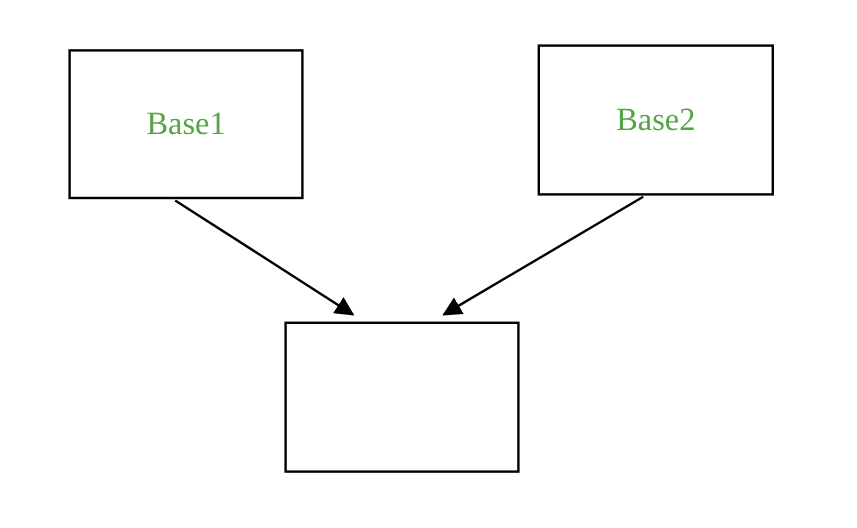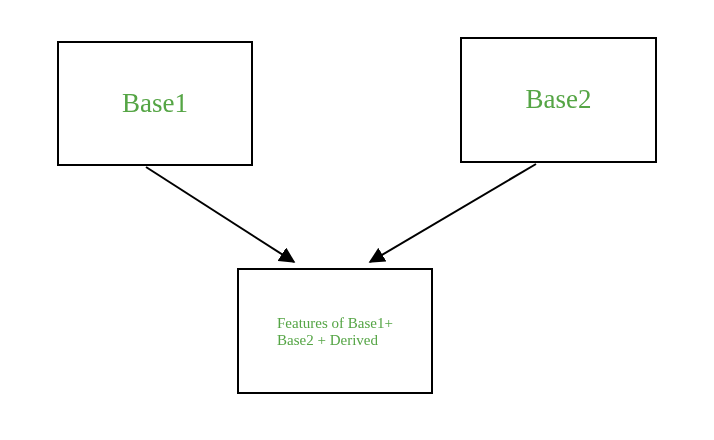"Base2" .node-base2 { left: 460px -> 448px }
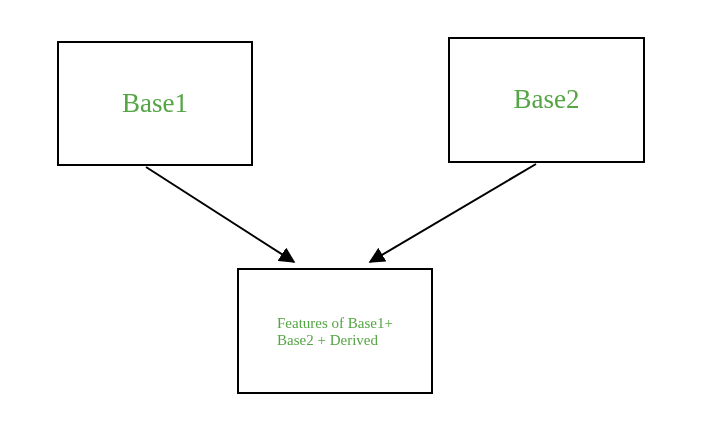"Features of Base1+" div.node-sub { html: <div> <div>Features of Base1+</div> <div>Base2 + Derived</div> </div> -> none }
